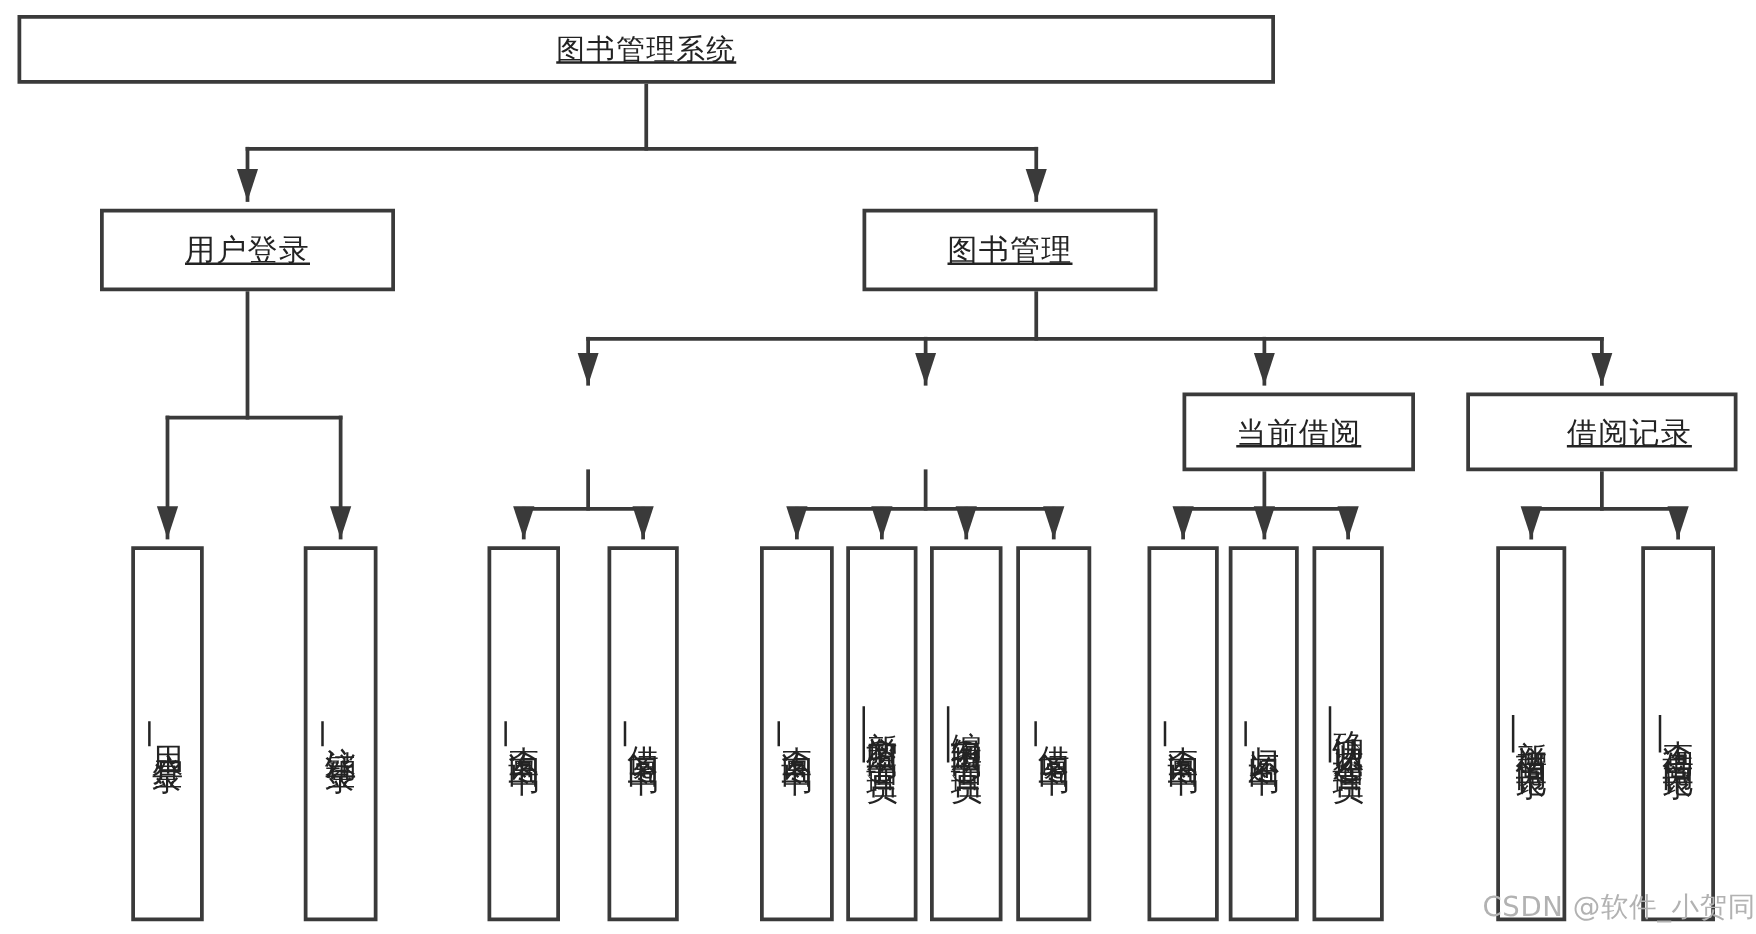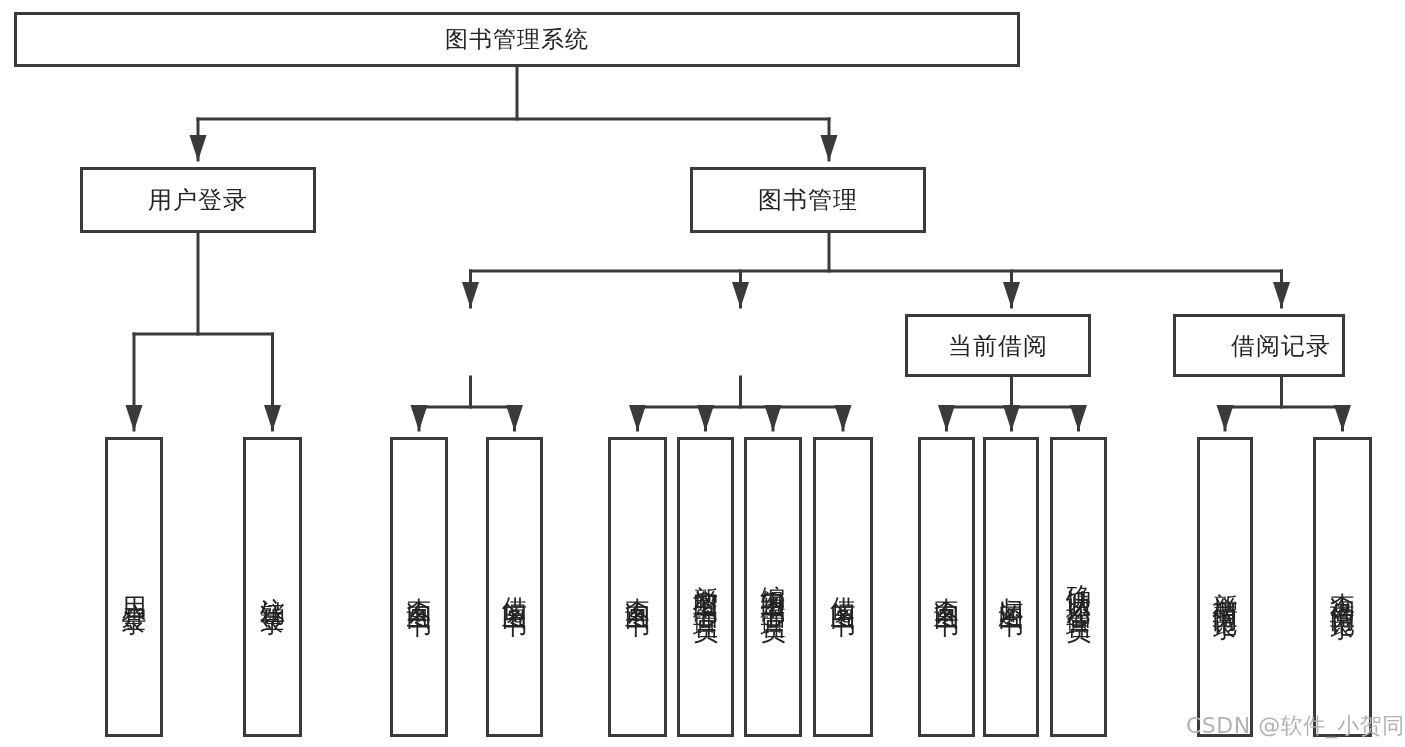"图书管理系统" .node { text-decoration: none -> underline }
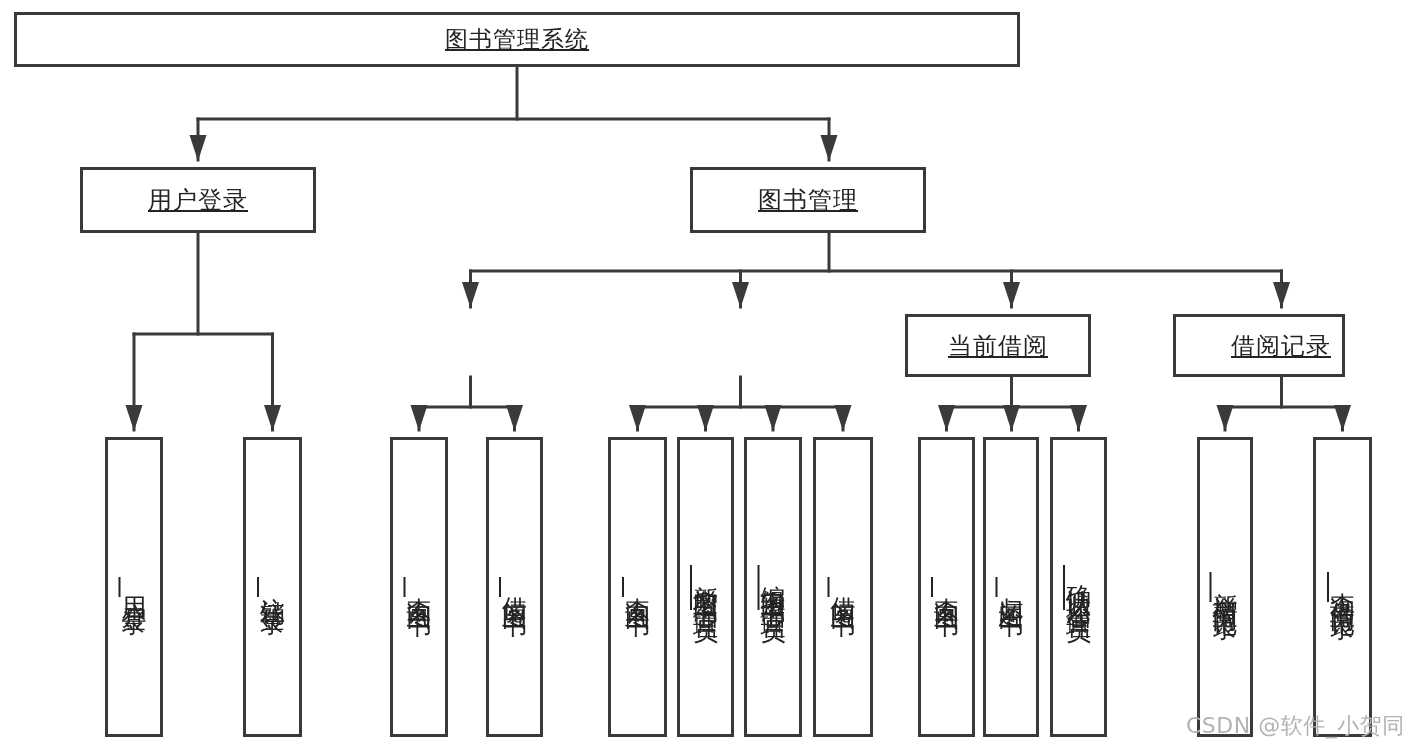"当前借阅" div.node { left: 905px -> 946px }
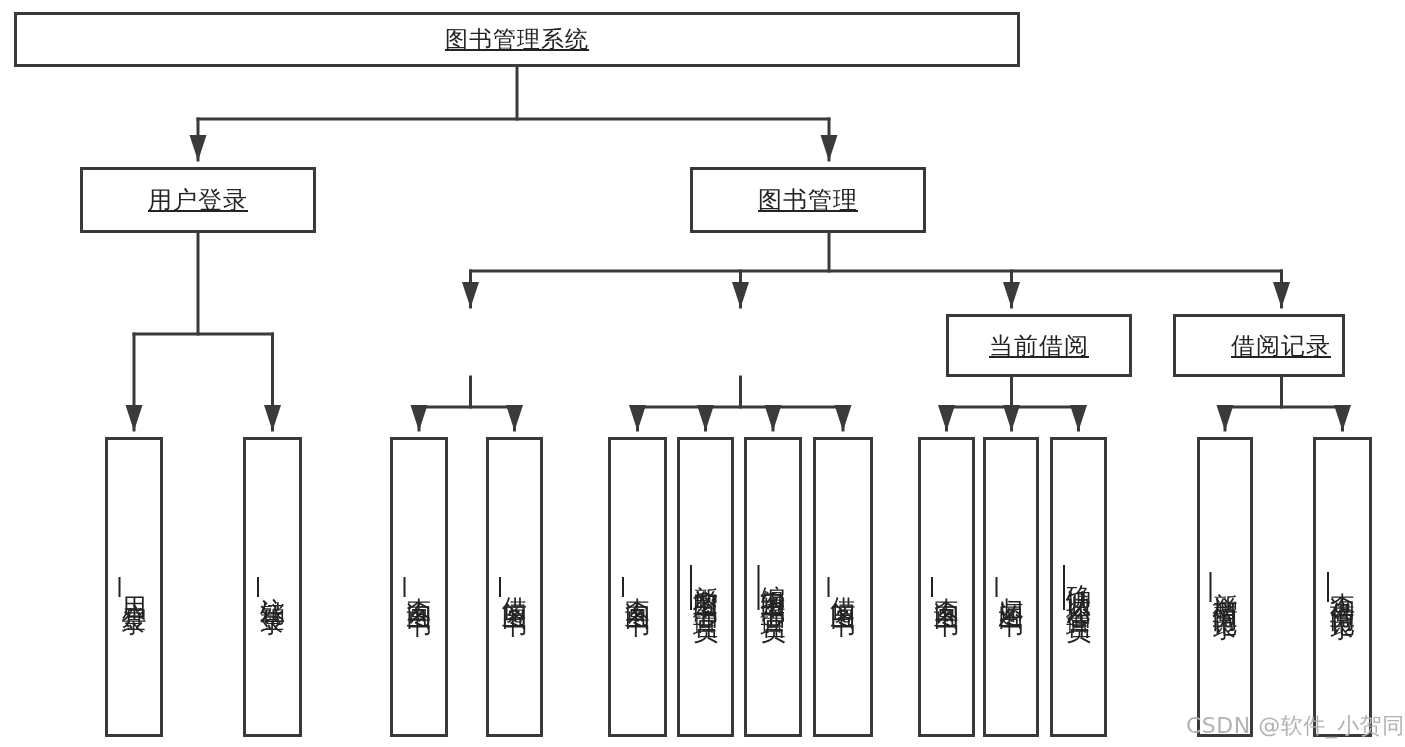"借阅记录" div.node { width: 172px -> 217px }
